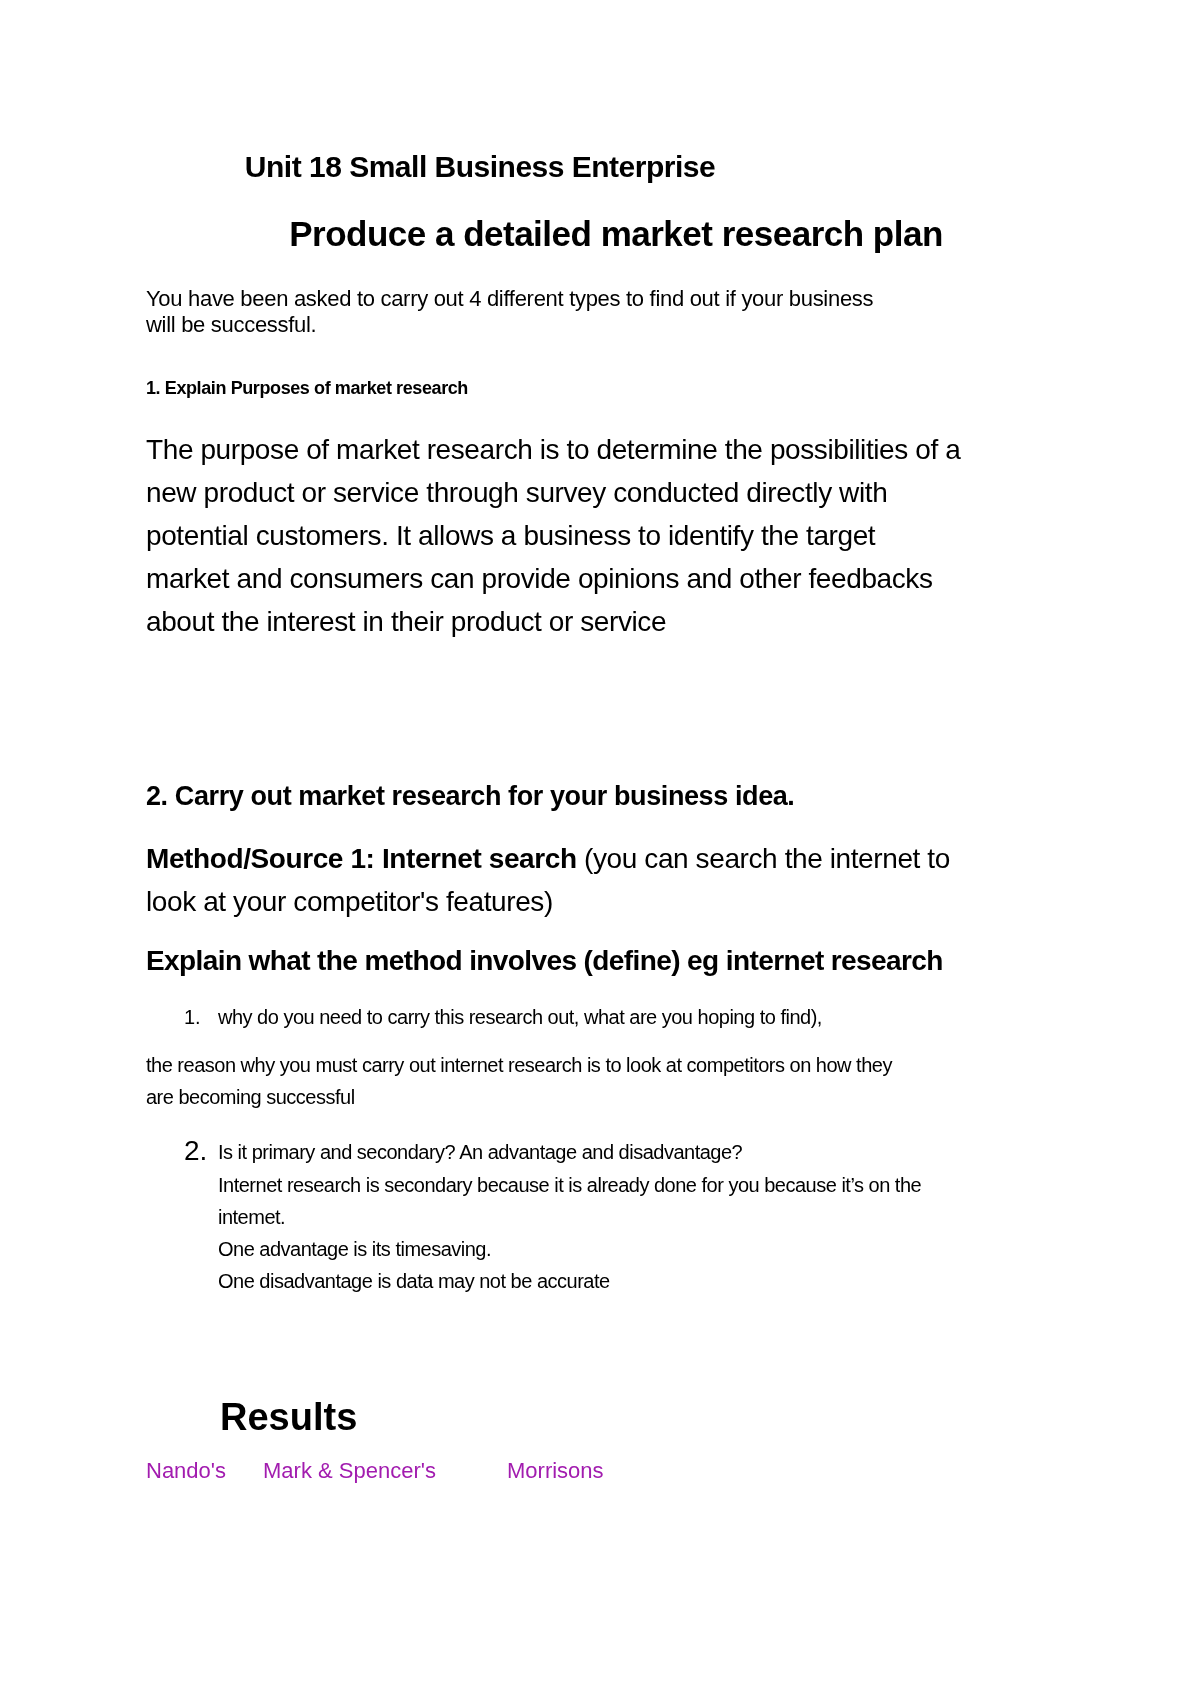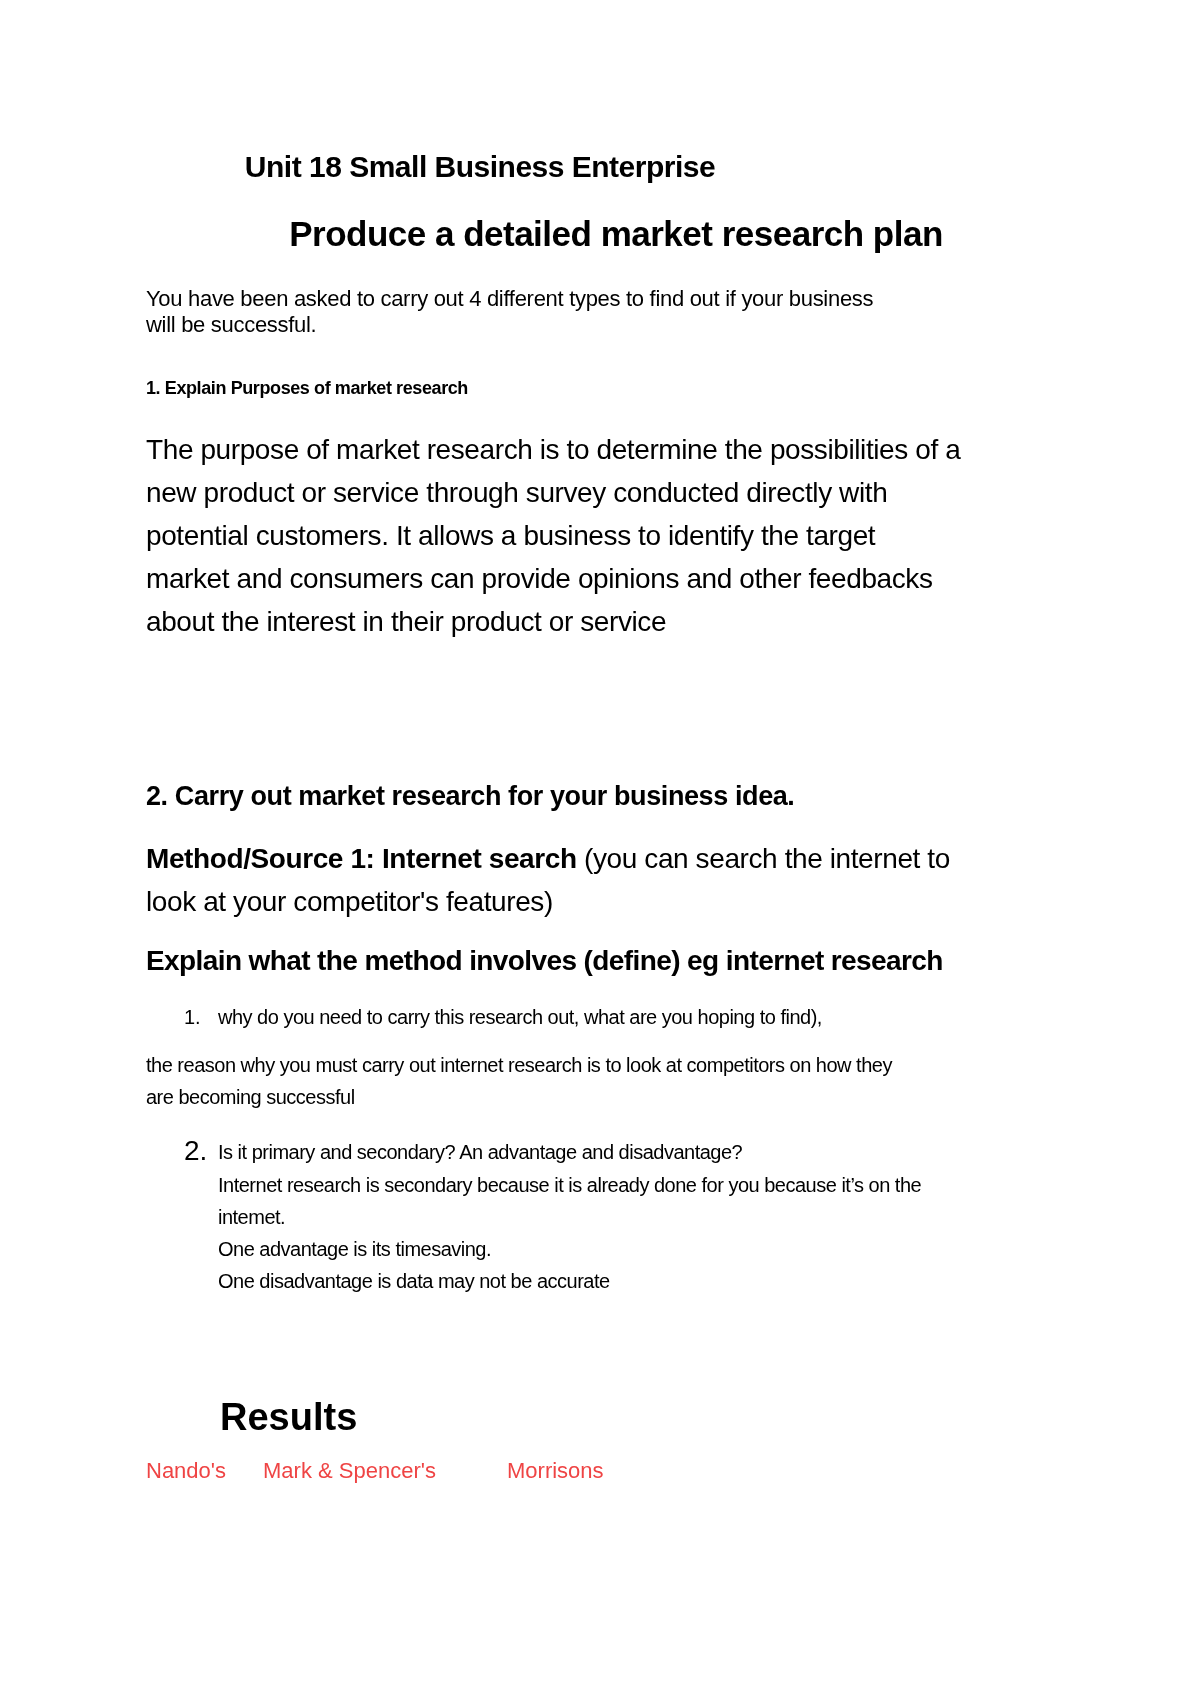"Nando's" .company { color: #ef4444 -> #a21caf }
